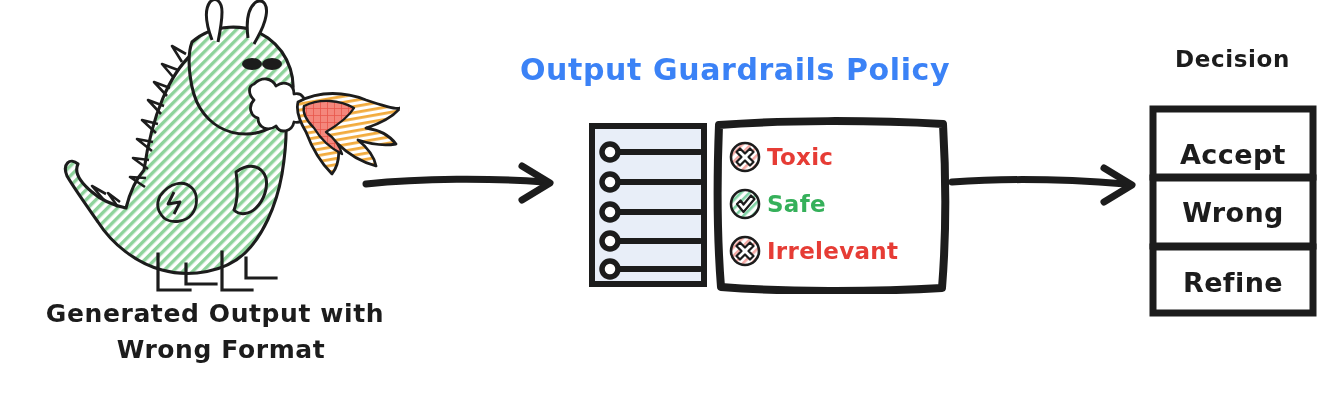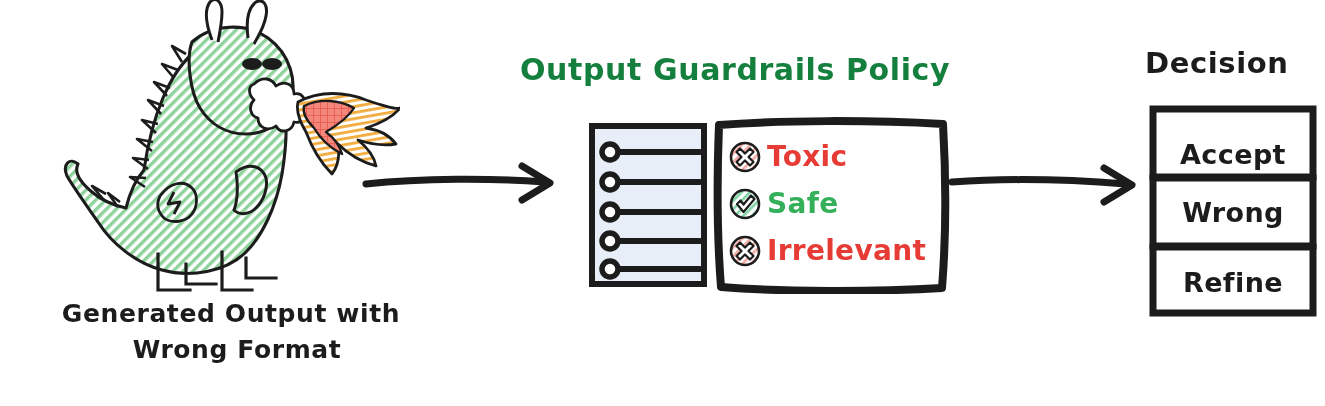"Output Guardrails Policy" #policy-title { color: #15803d -> #3b82f6 }
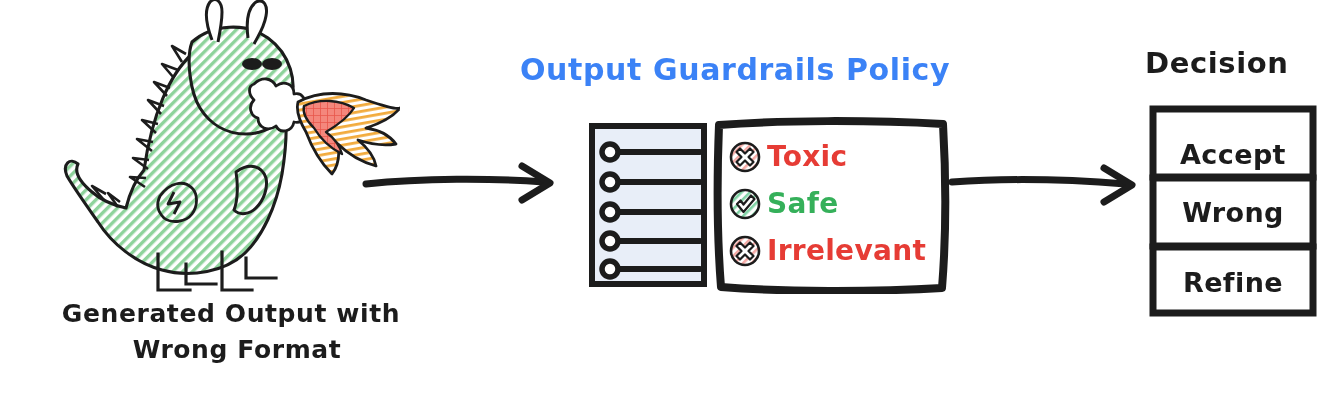"Decision" #decision-title { font-size: 29px -> 23px; text-align: left -> center }
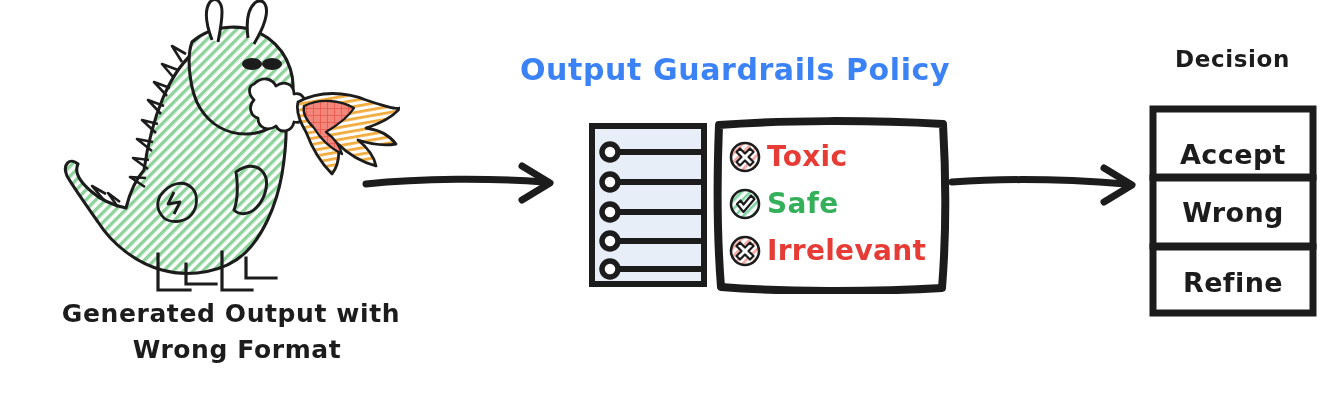"Toxic" .check-label { font-size: 28px -> 23px }
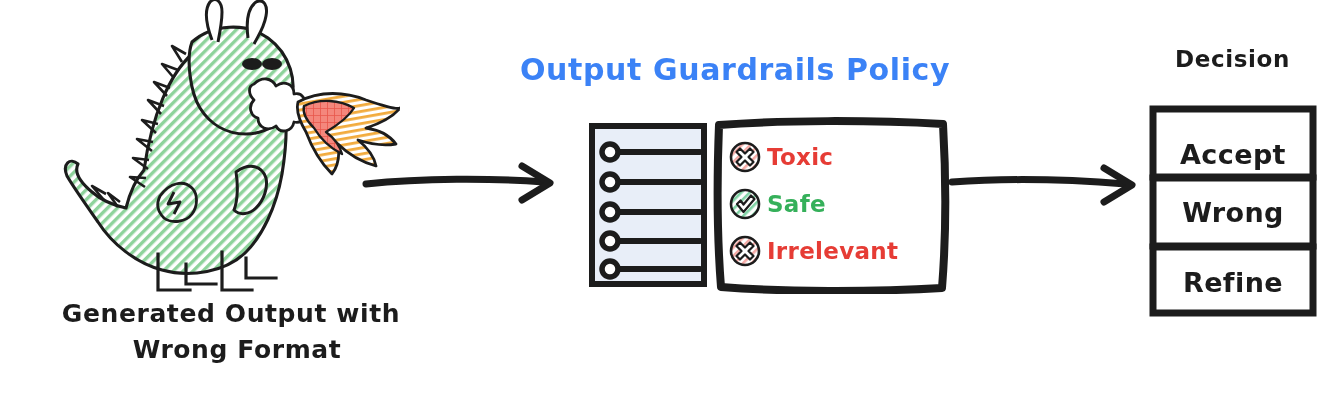"Generated Output with" #dragon-caption { padding-left: 16px -> none }
